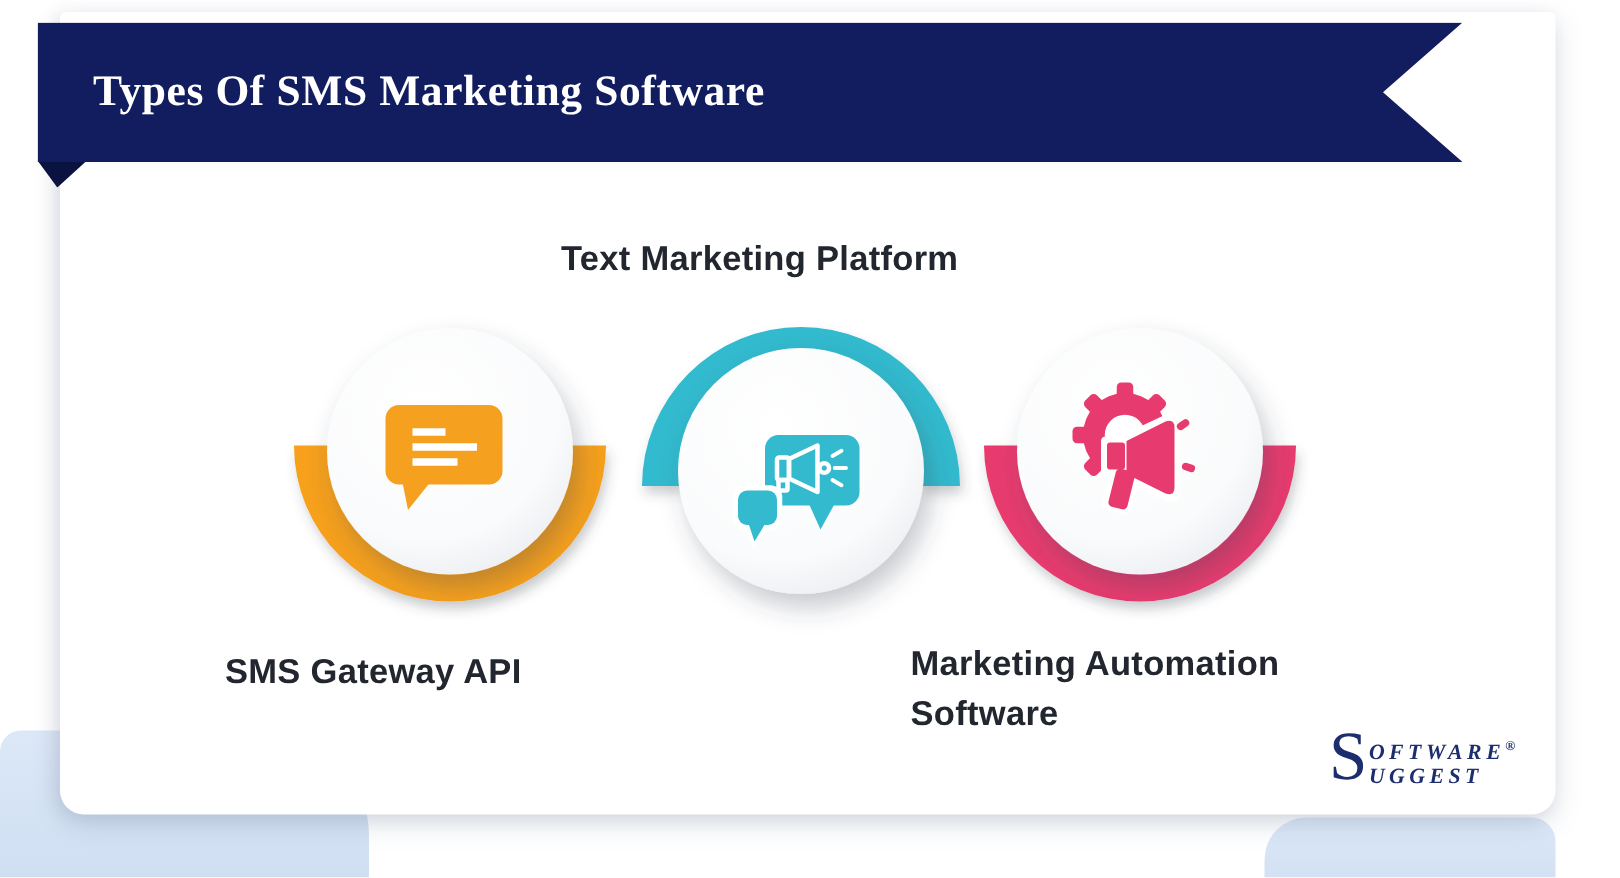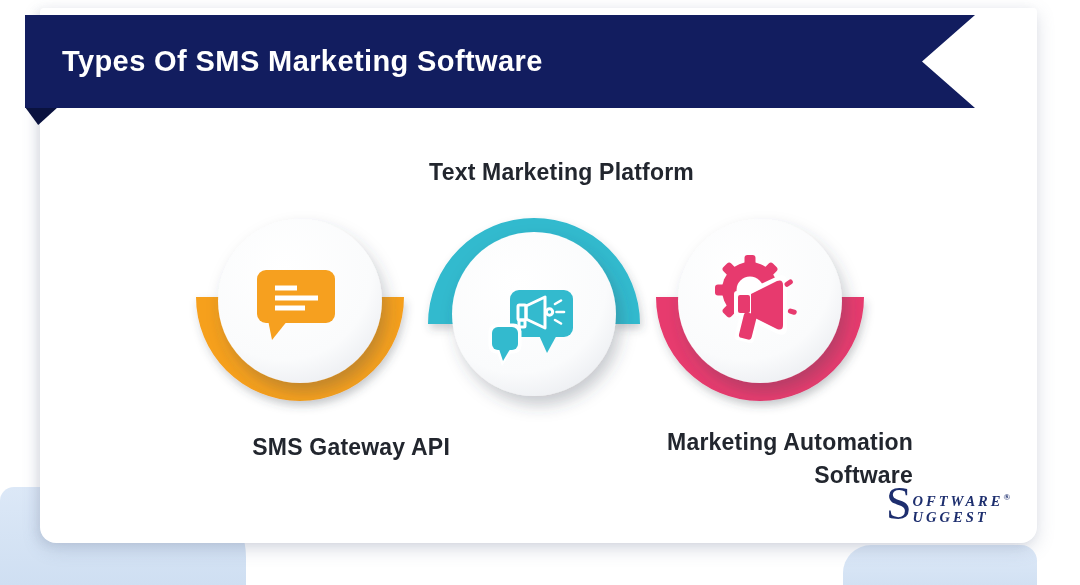"Types Of SMS Marketing Software" .banner { font-family: none -> Liberation Serif, serif }
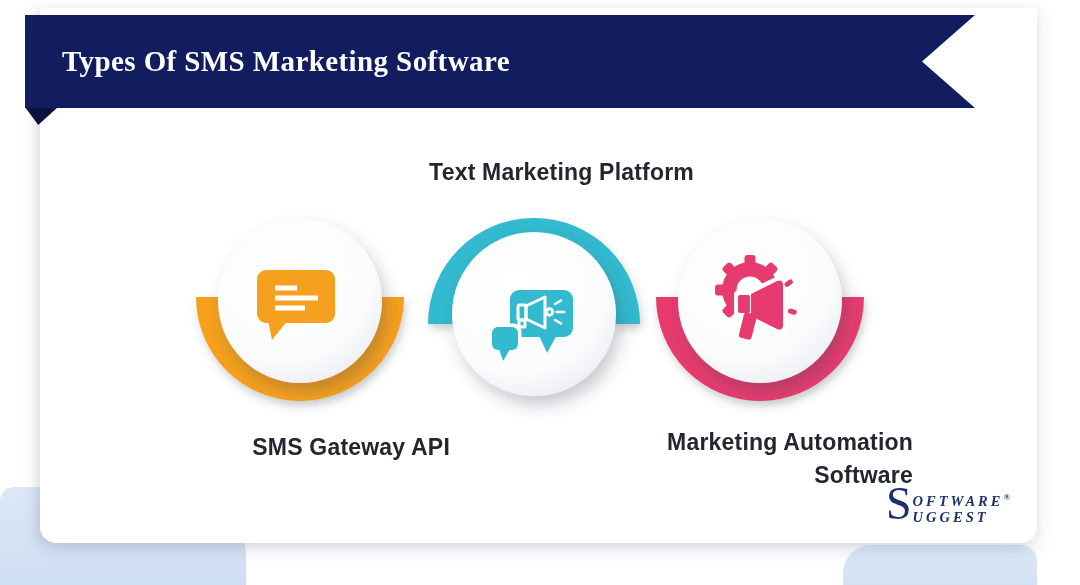"Text Marketing Platform" .label { text-align: right -> left }
